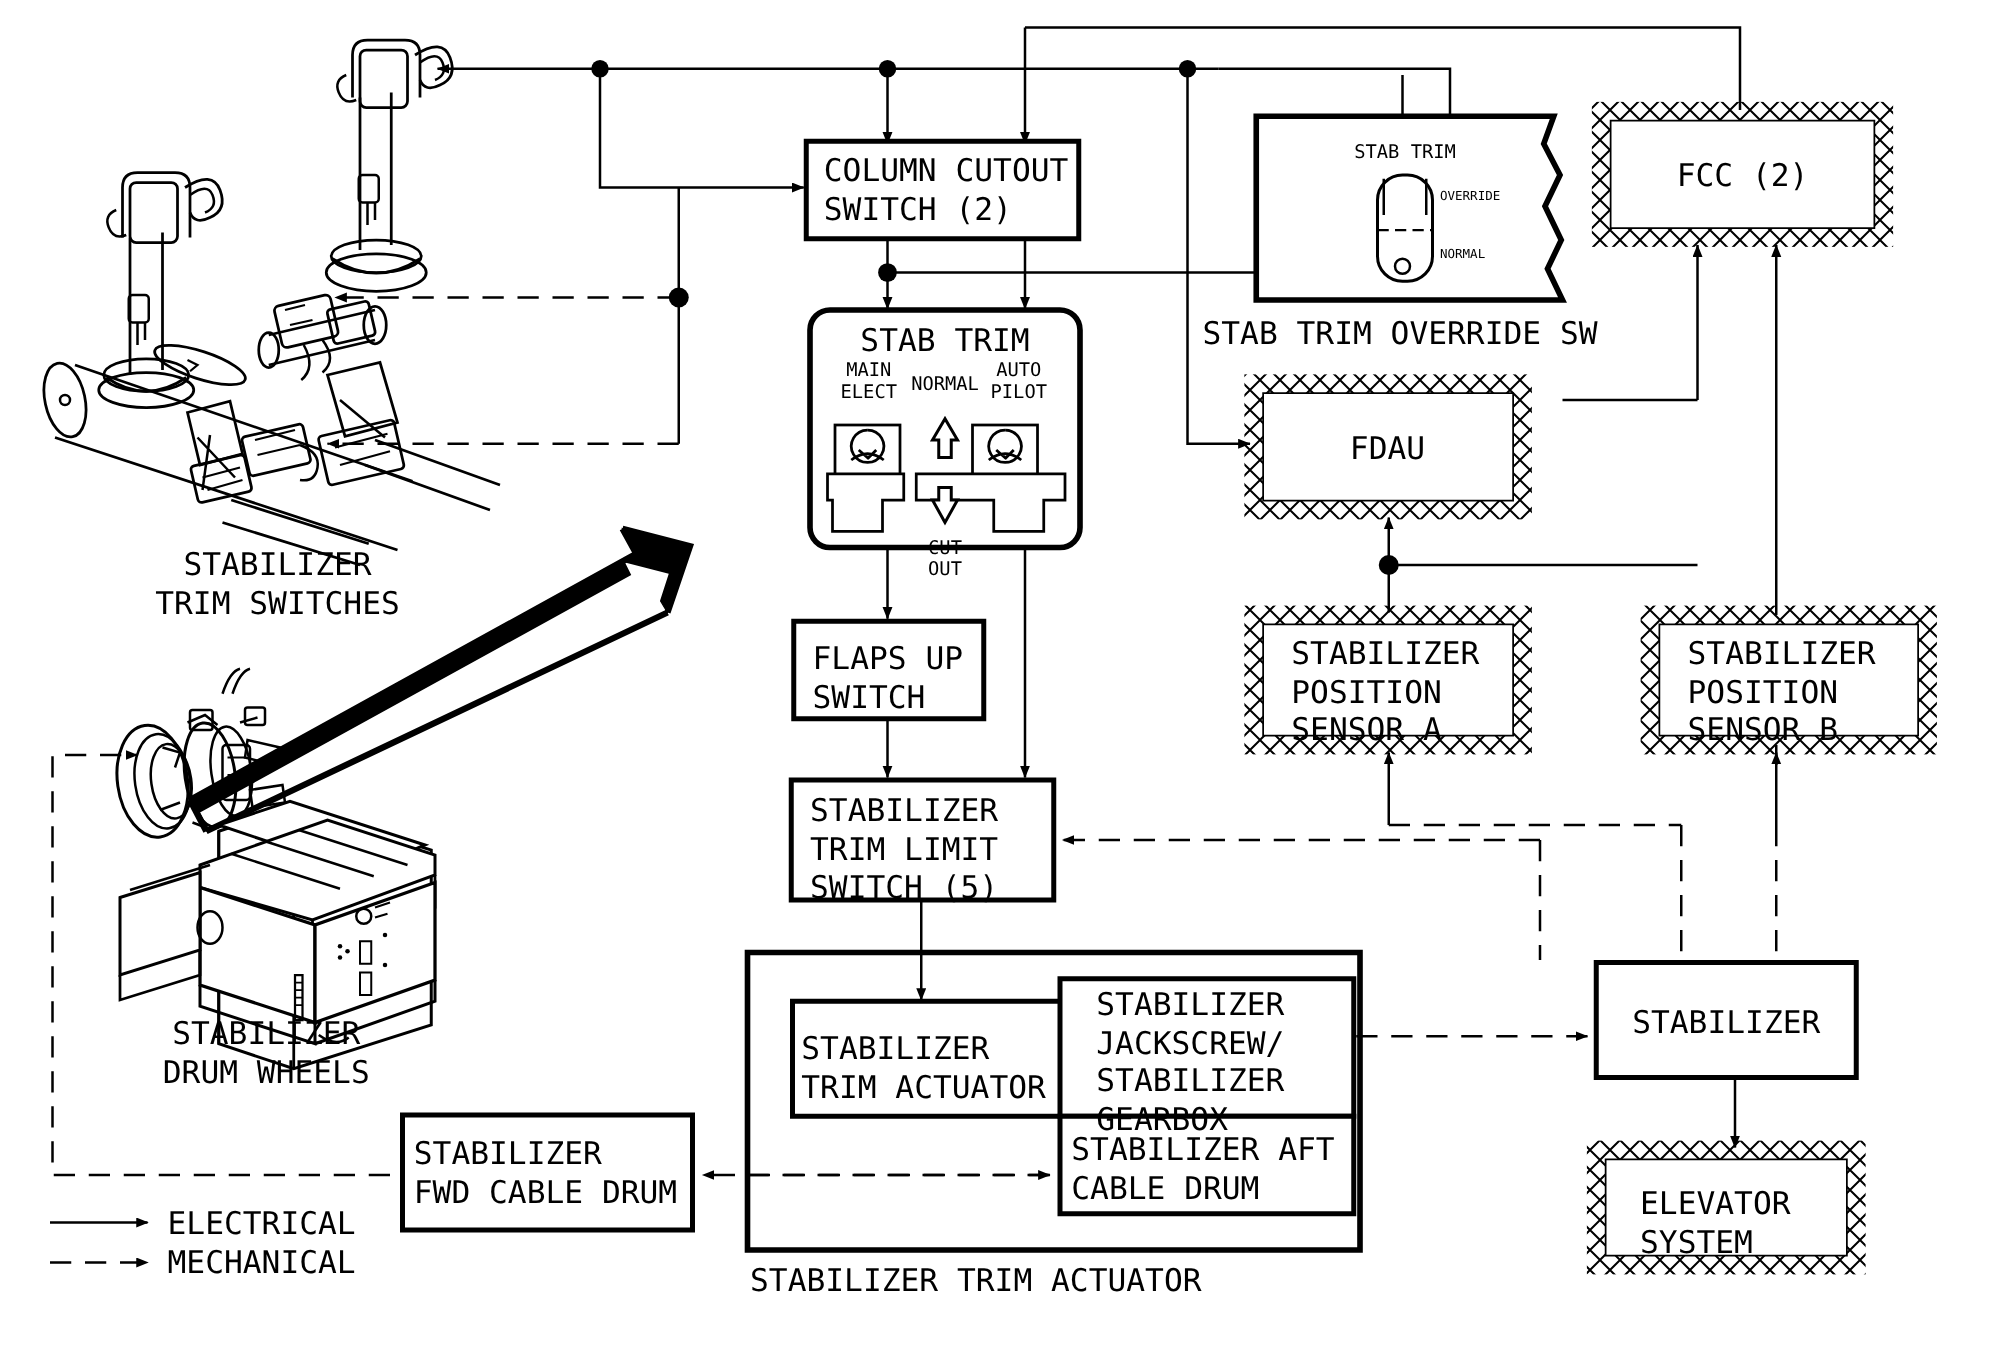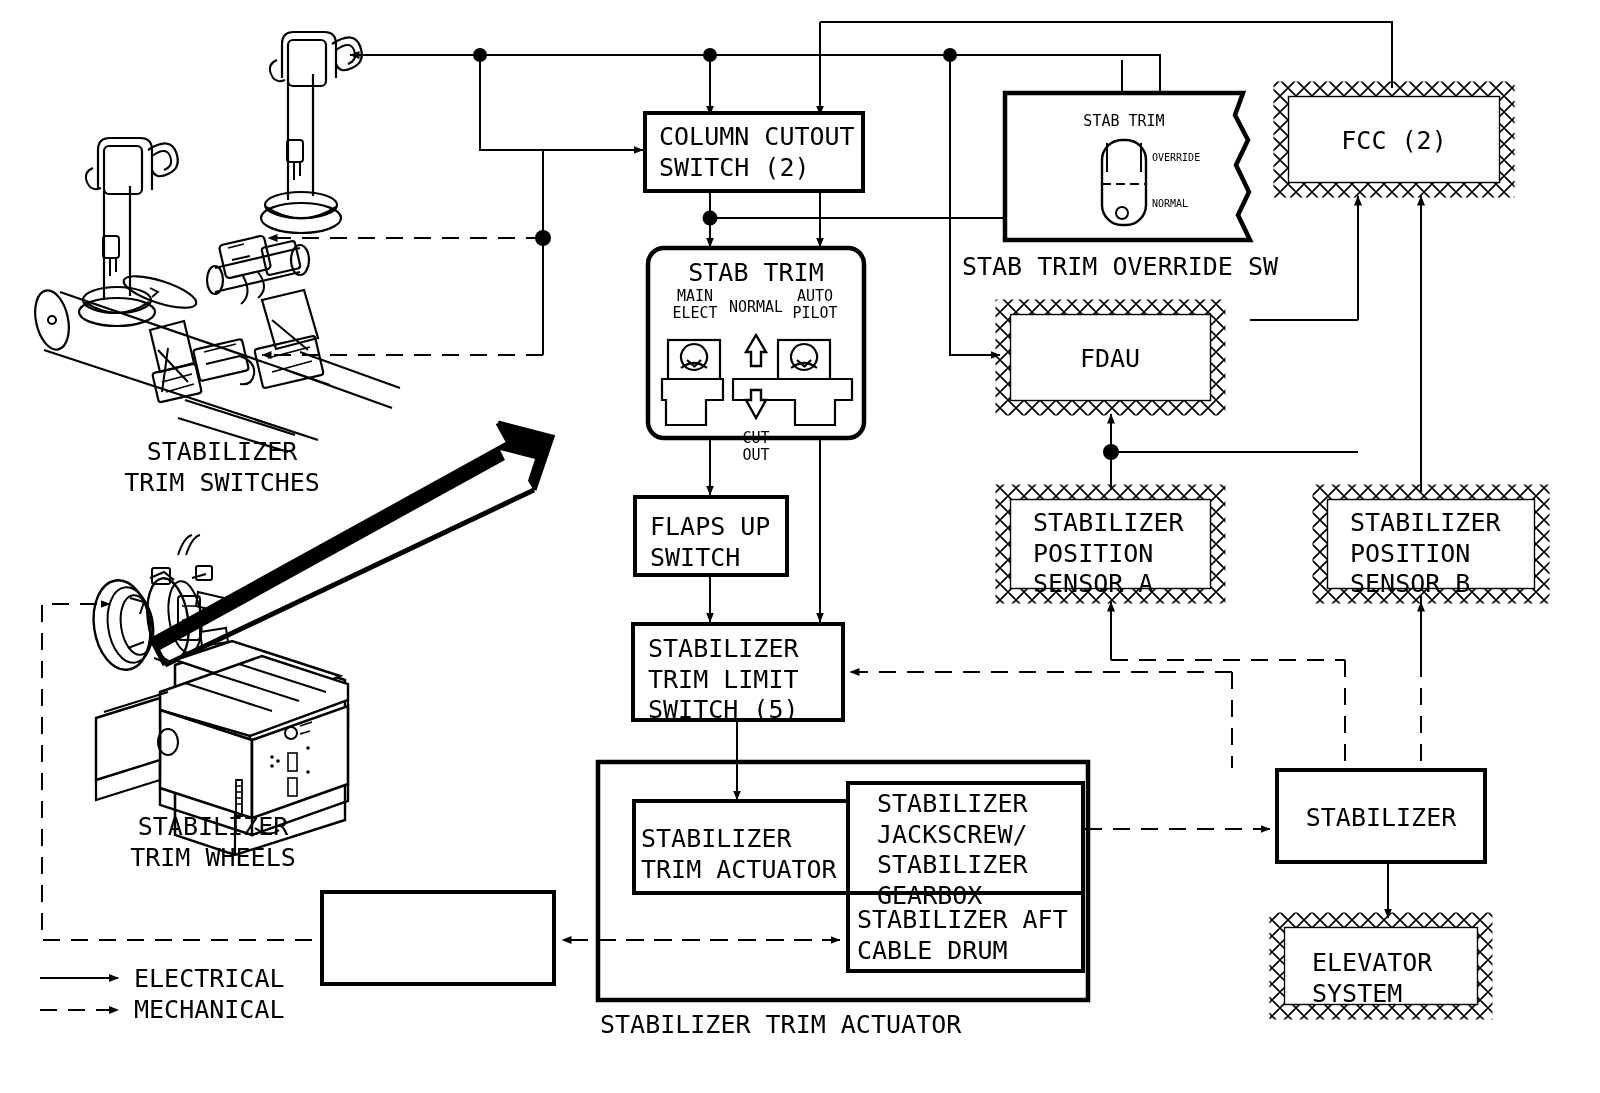"TRIM WHEELS" span { text: TRIM -> DRUM }
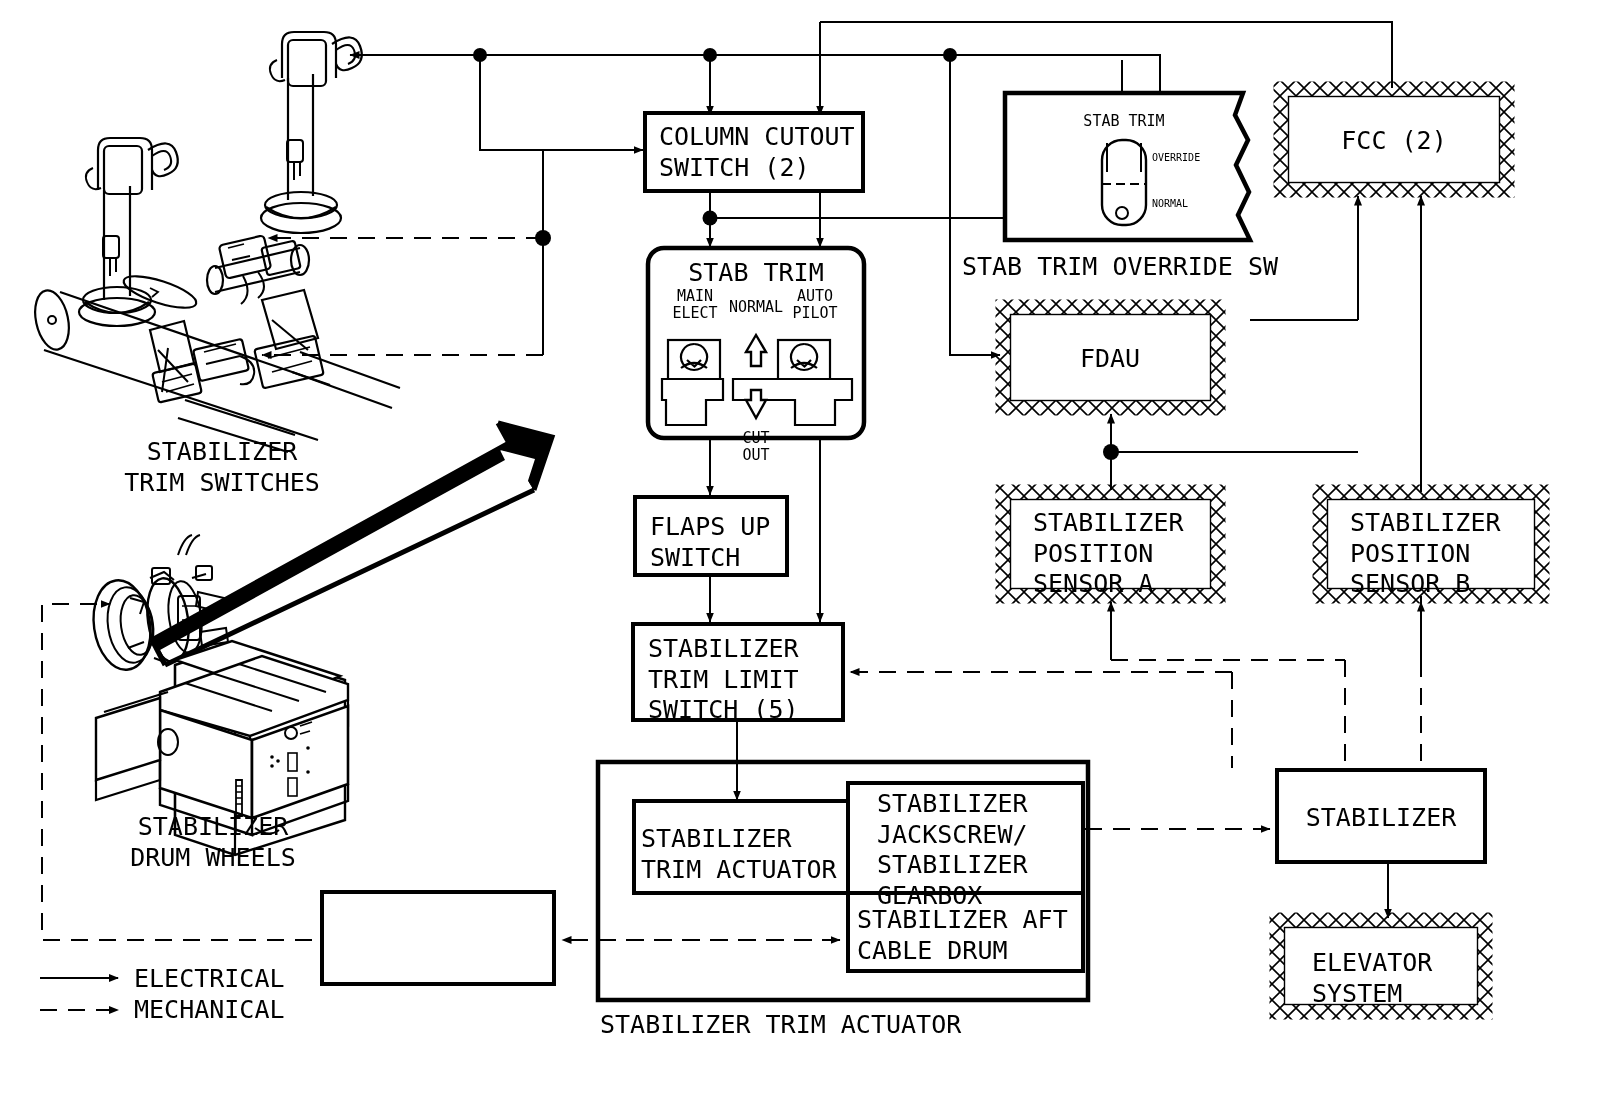"STABILIZER FWD CABLE DRUM" div.txt { html: none -> <div><span>STABILIZER</span> <span>FWD CABLE DRUM</span></div> }
